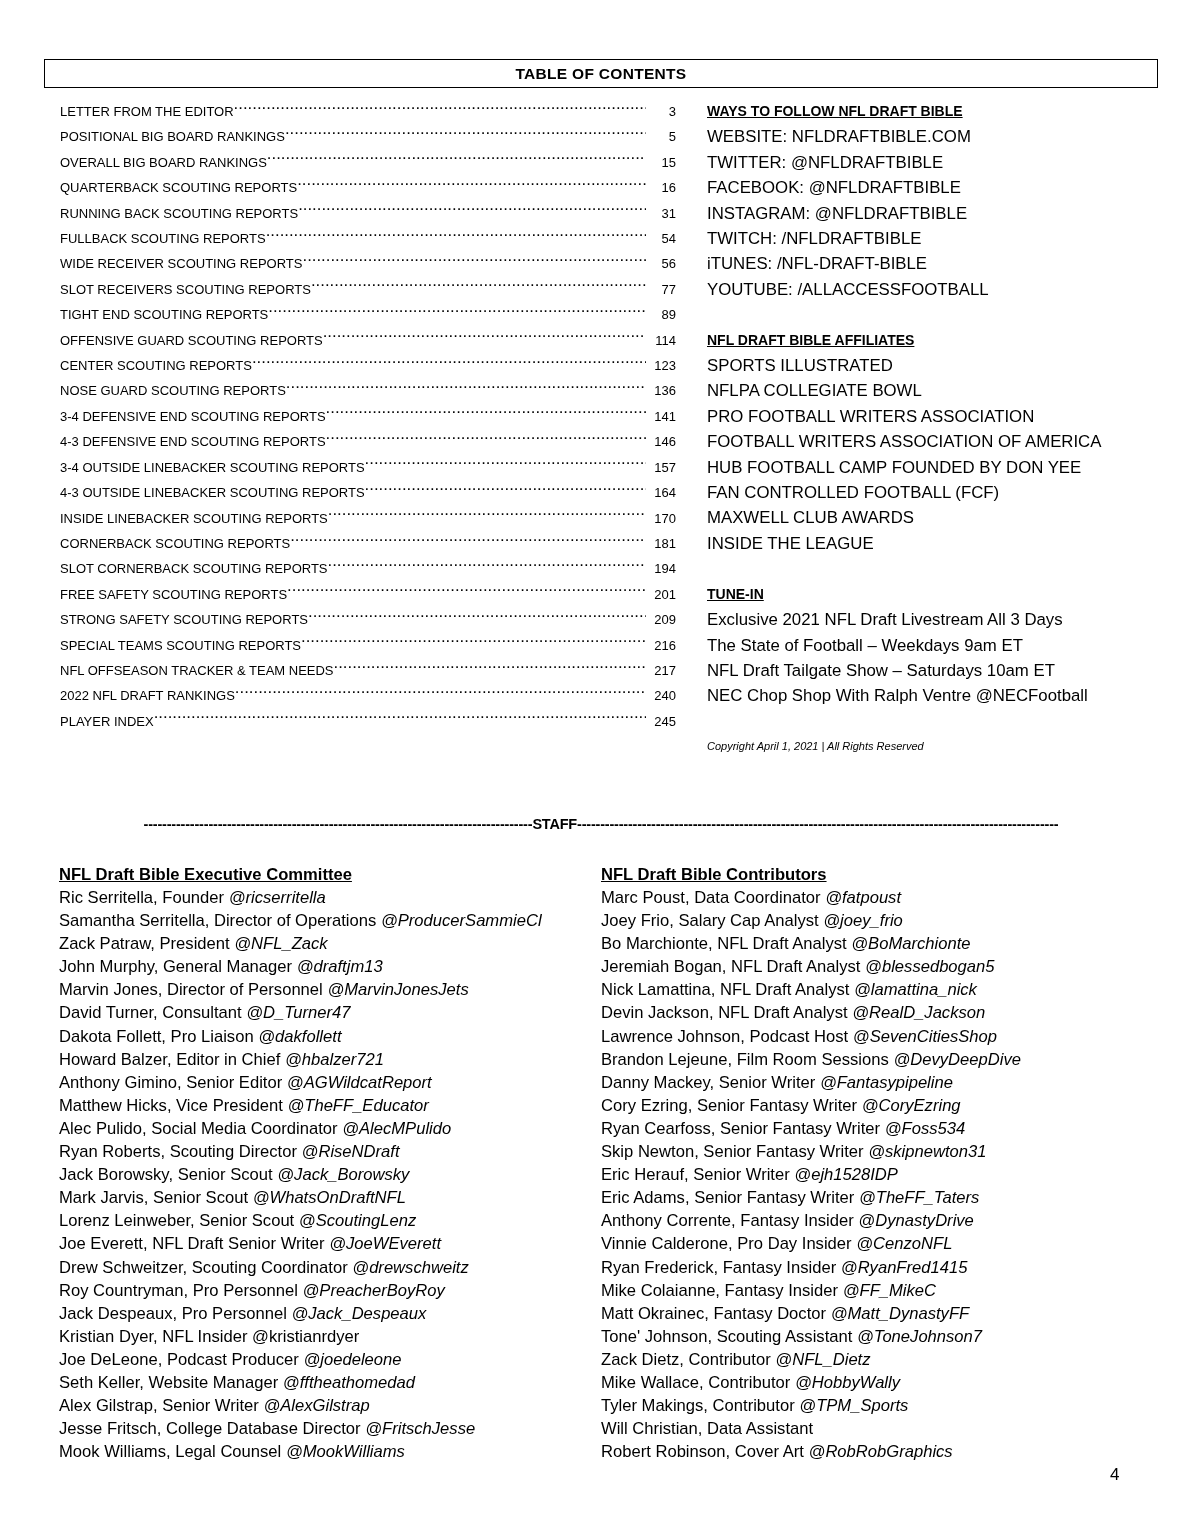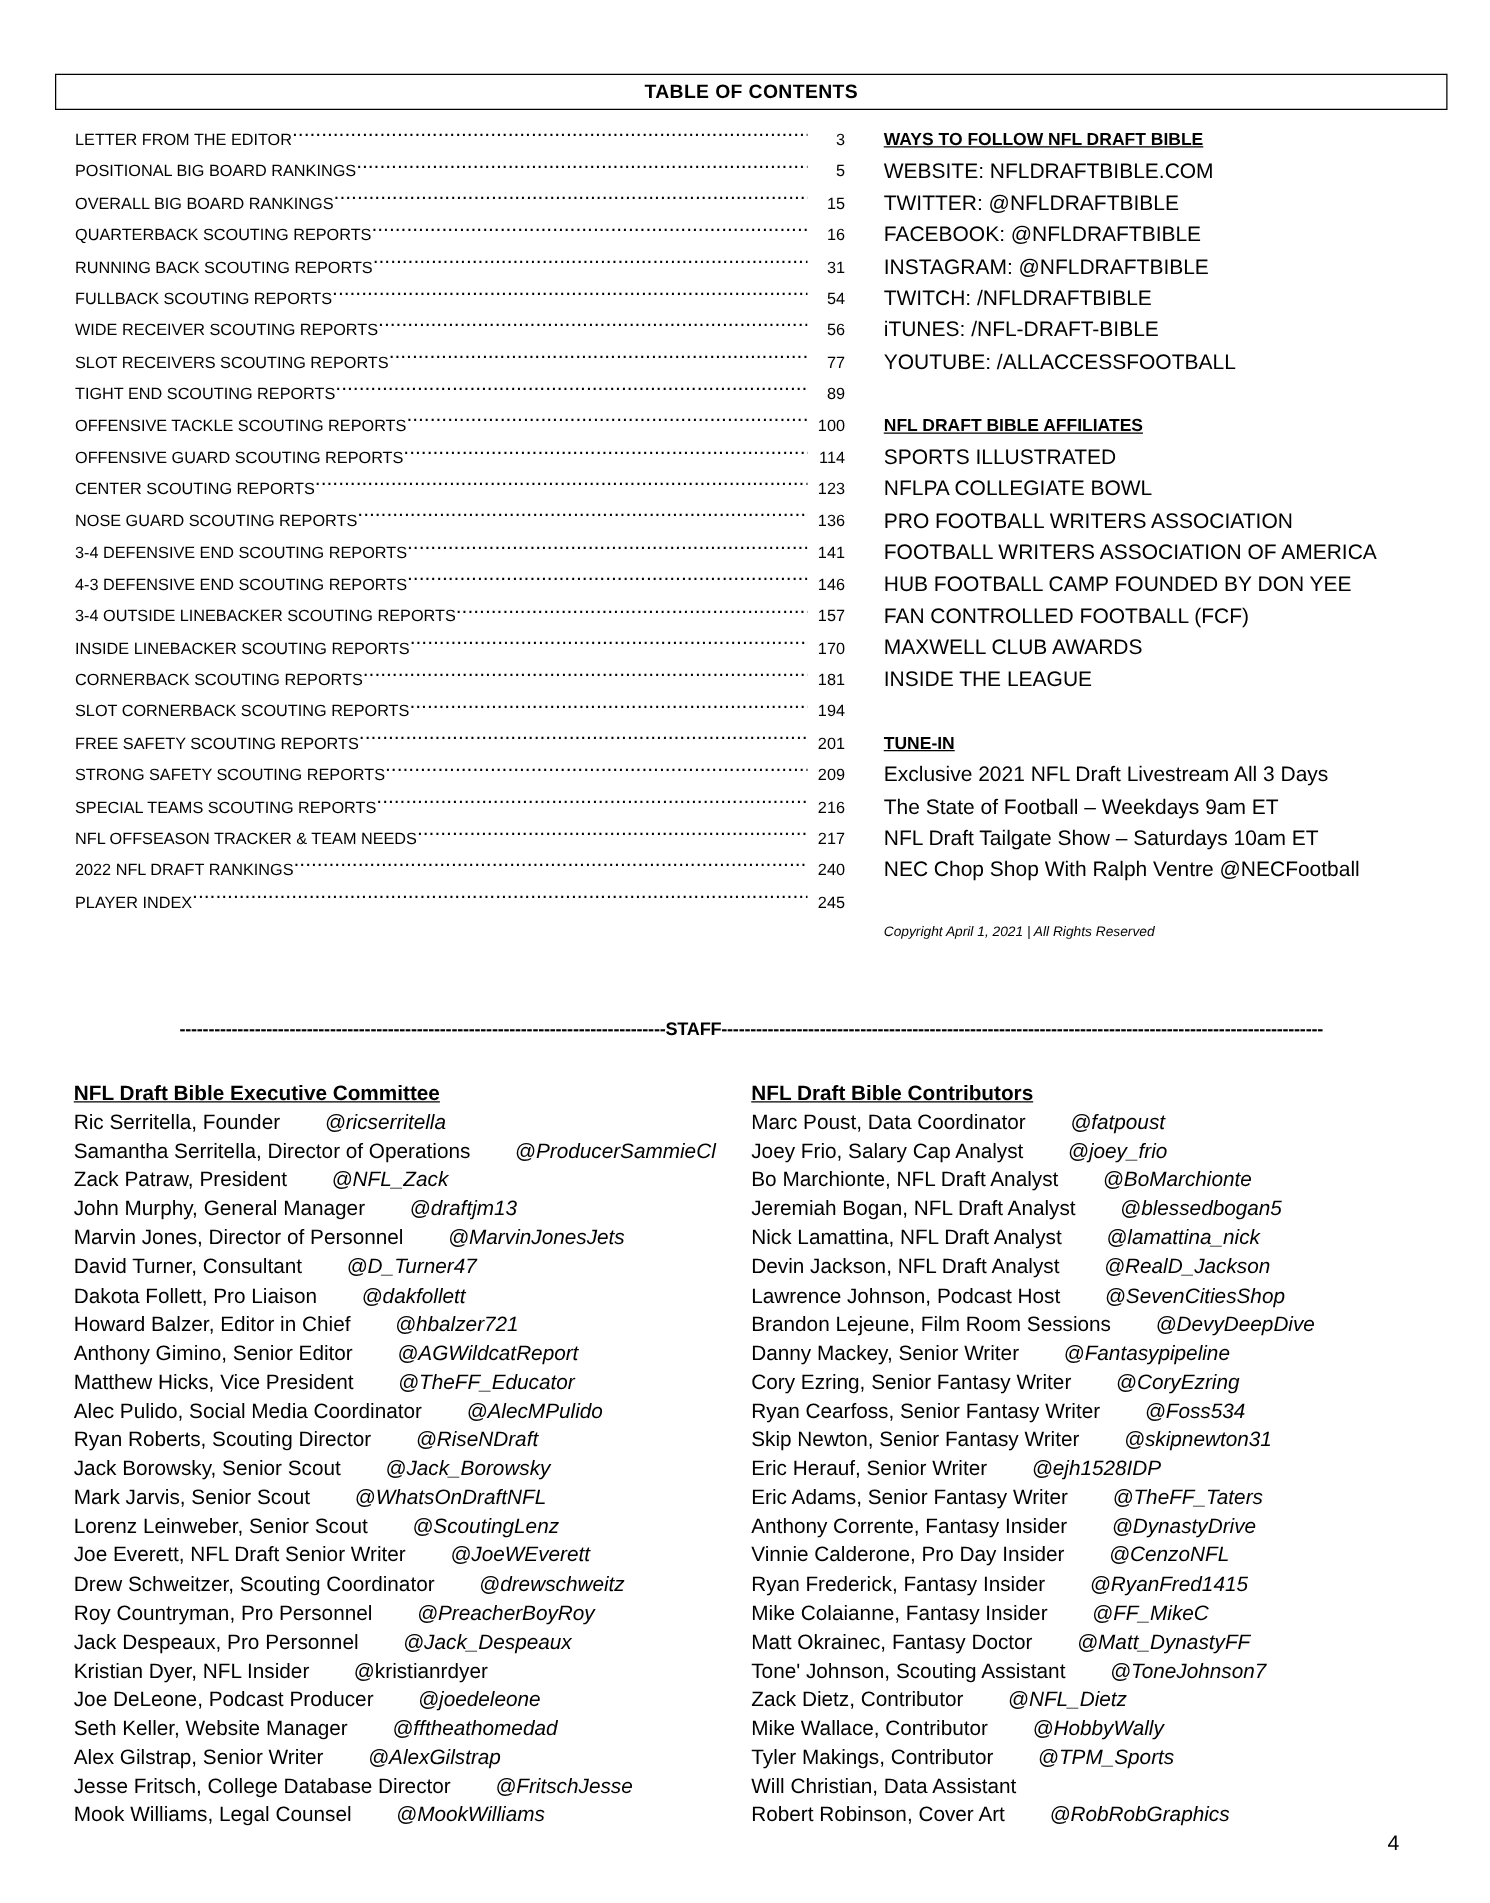"OFFENSIVE TACKLE SCOUTING REPORTS" div.toc-row { html: <div> <span>OFFENSIVE TACKLE SCOUTING REPORTS</span> <span></span> <span>100</span> </div> -> none }
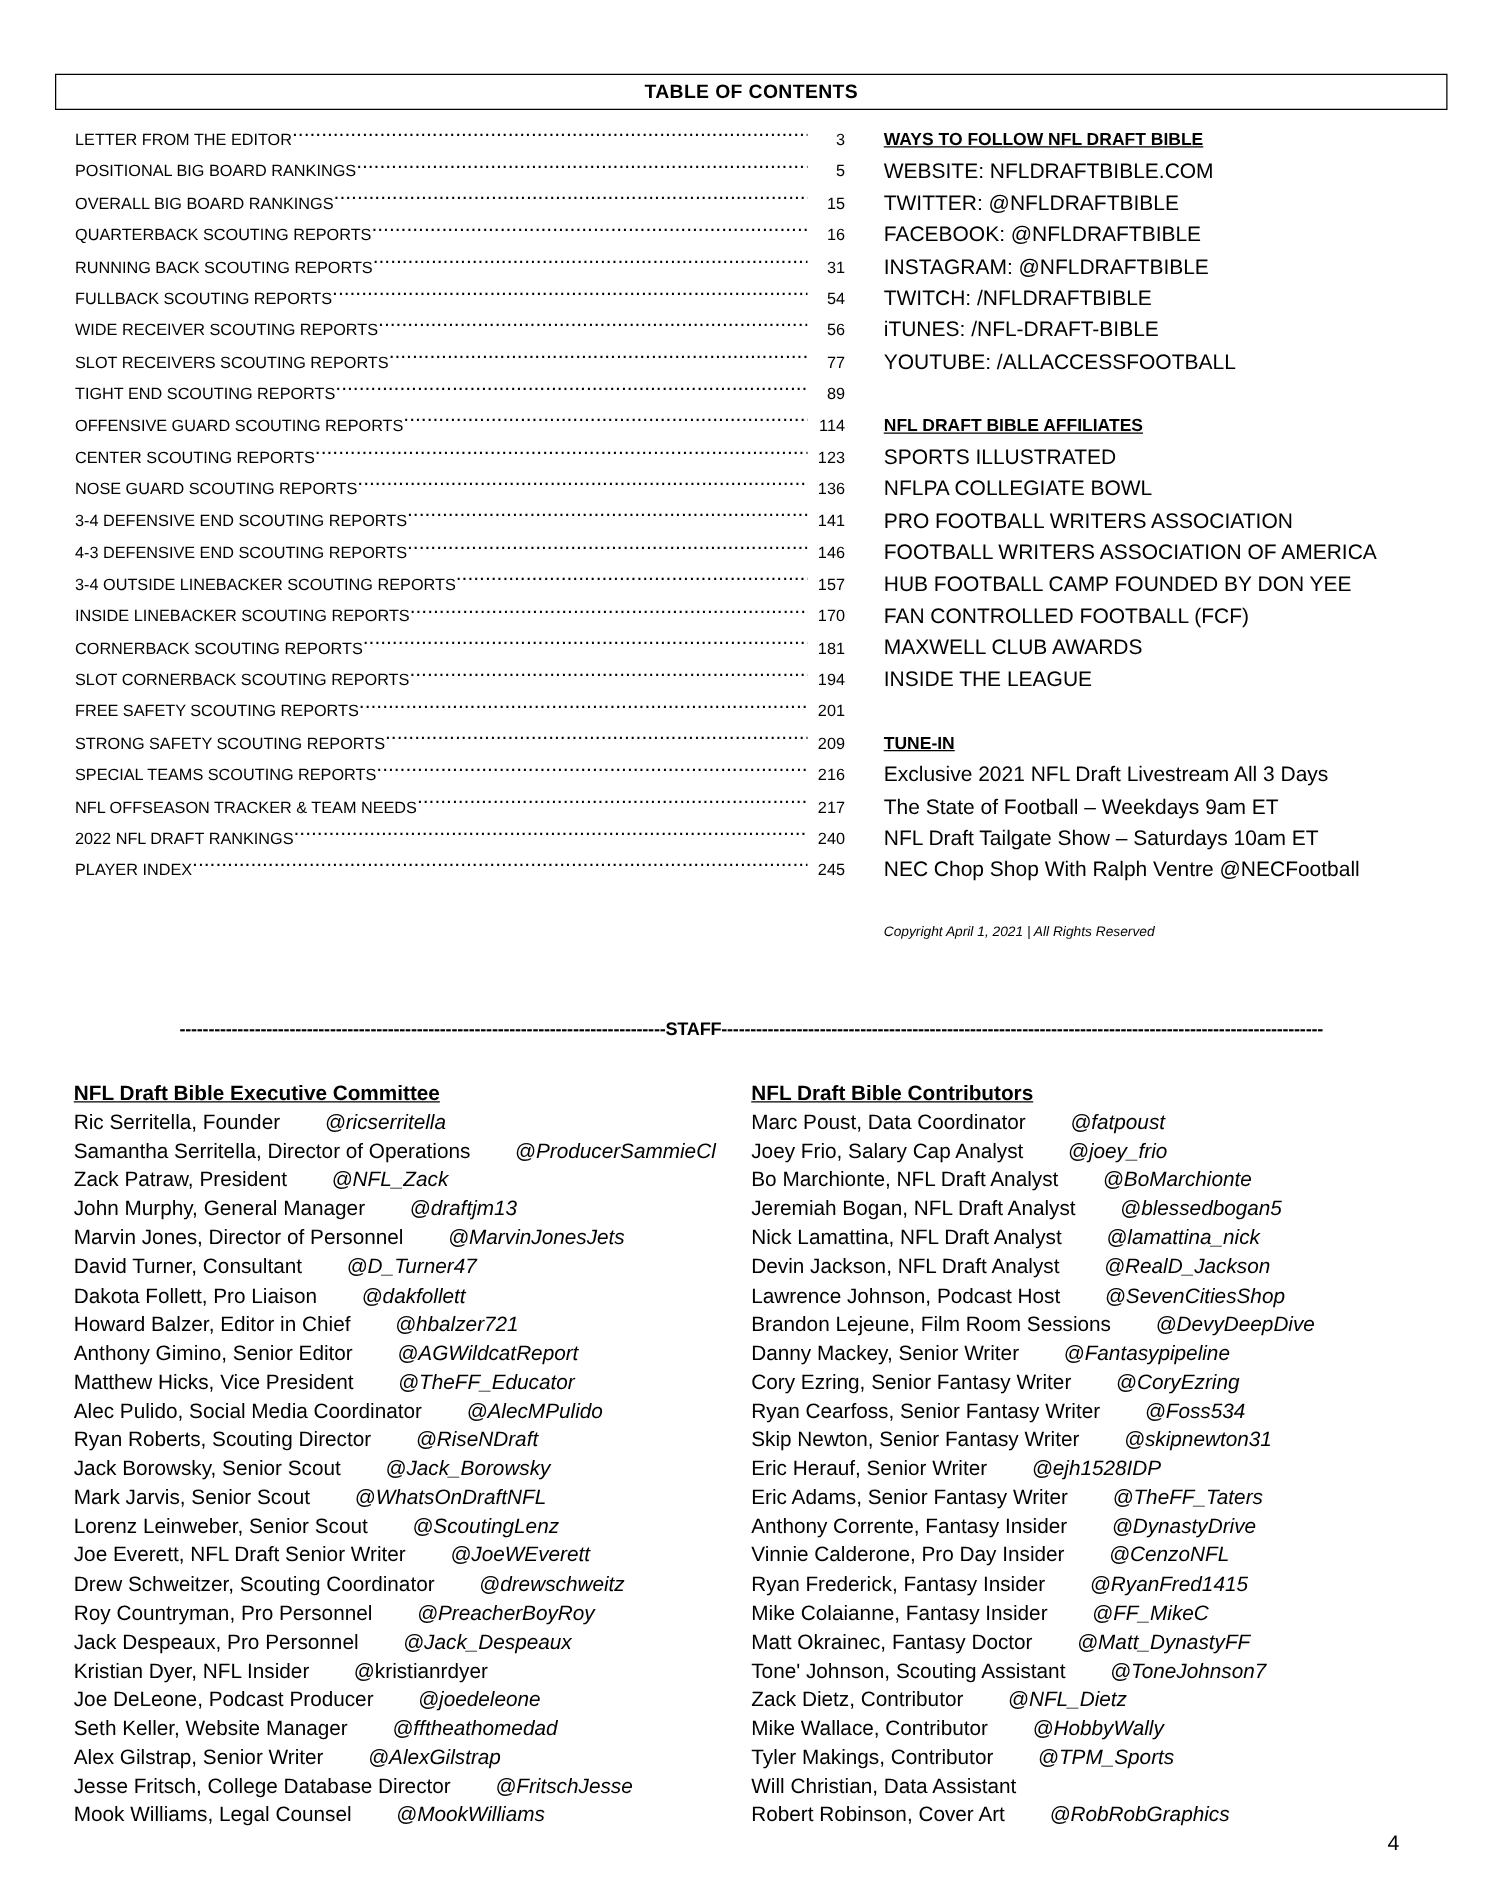"4-3 OUTSIDE LINEBACKER SCOUTING REPORTS" div.toc-row { html: none -> <div> <span>4-3 OUTSIDE LINEBACKER SCOUTING REPORTS</span> <span></span> <span>164</span> </div> }
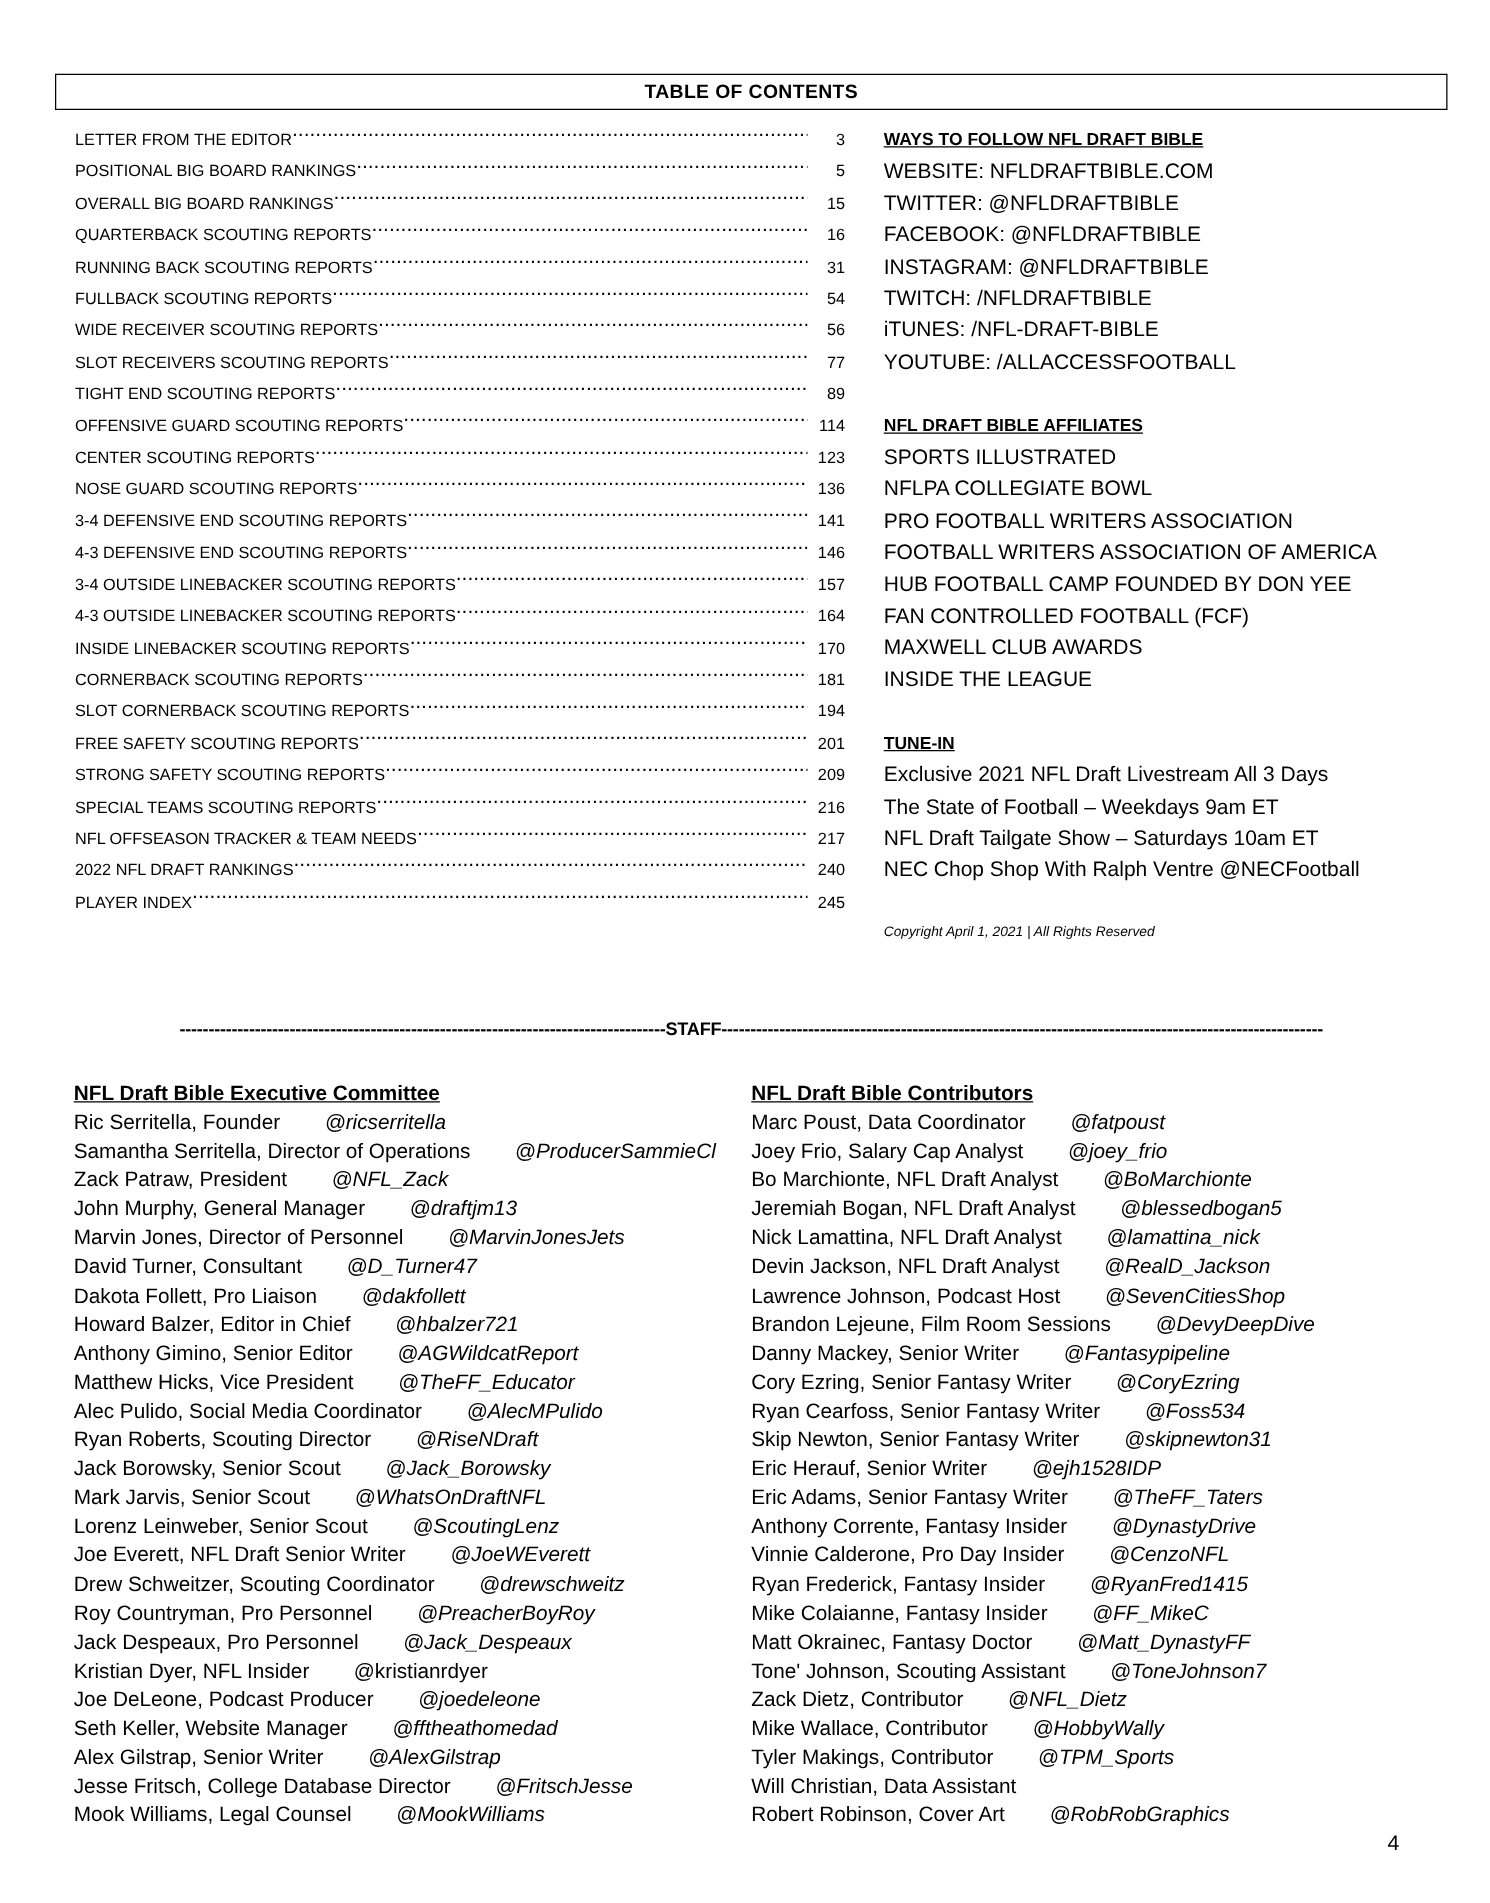"@ricserritella" .staff-line .handle { margin-left: 31px -> none }
